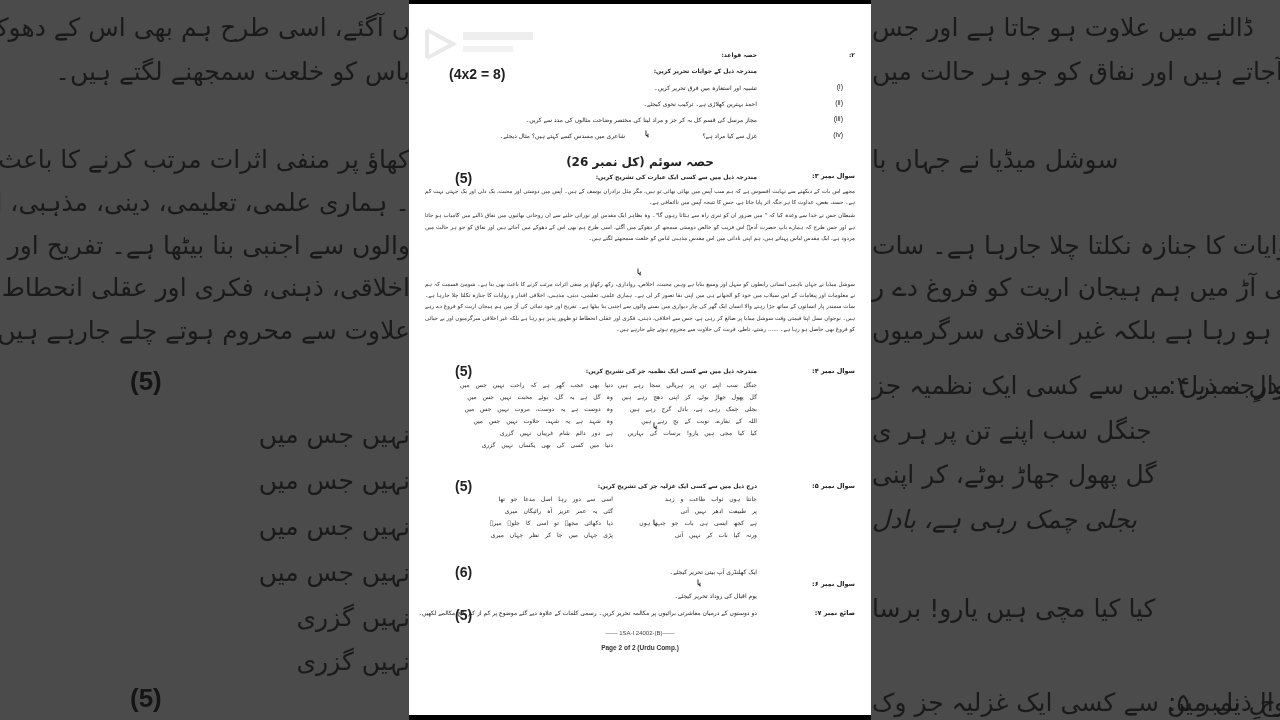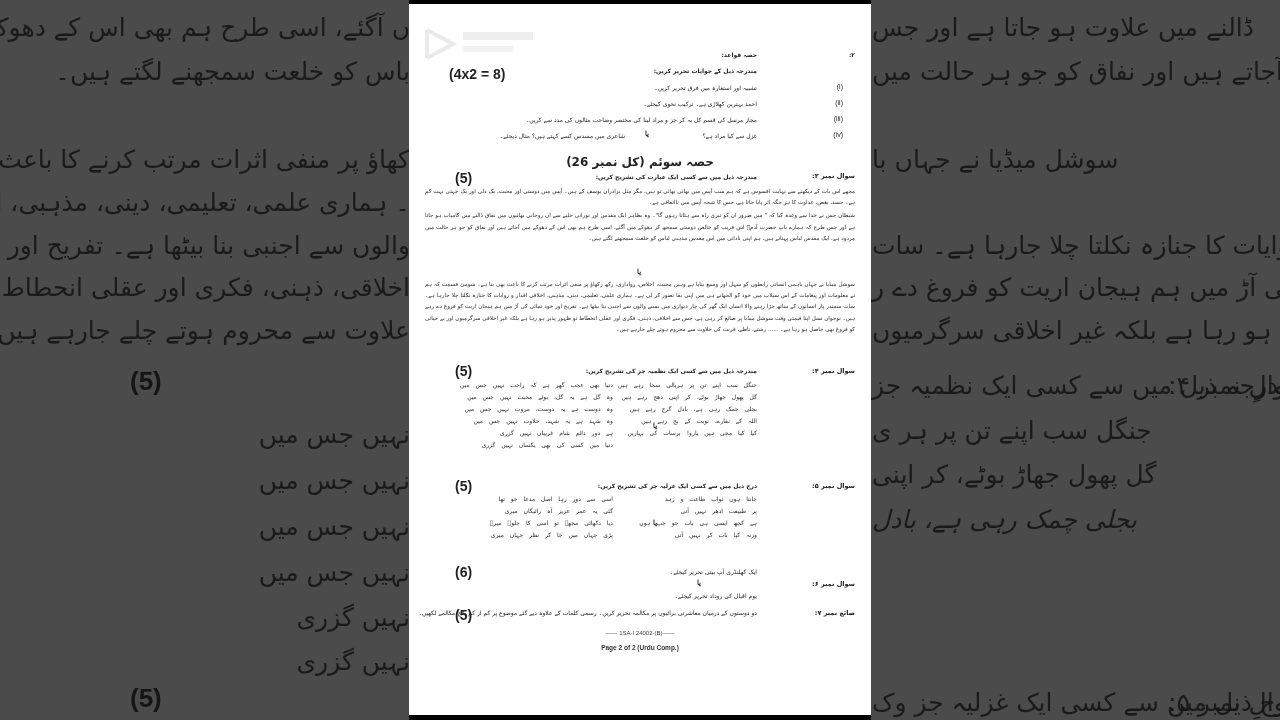"کیا کیا مچی ہیں یارو! برسا" div.bg-text { html: none -> <div>کیا کیا مچی ہیں یارو! برسا</div> }
